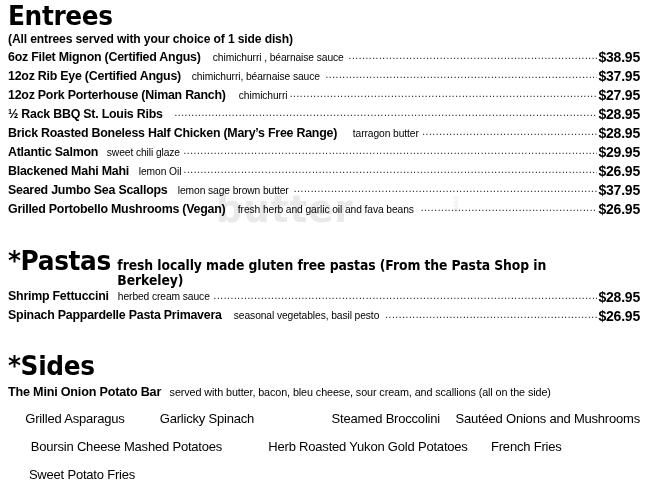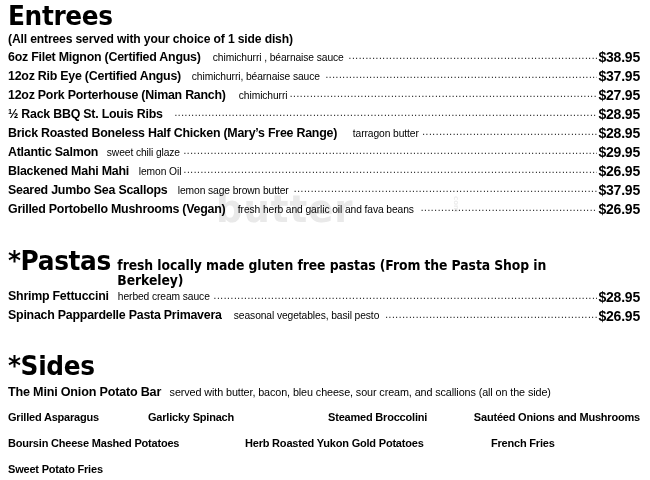"Grilled Asparagus" .sides-line { font-size: 11px -> 13px; font-weight: 700 -> 400; text-align: none -> center }
